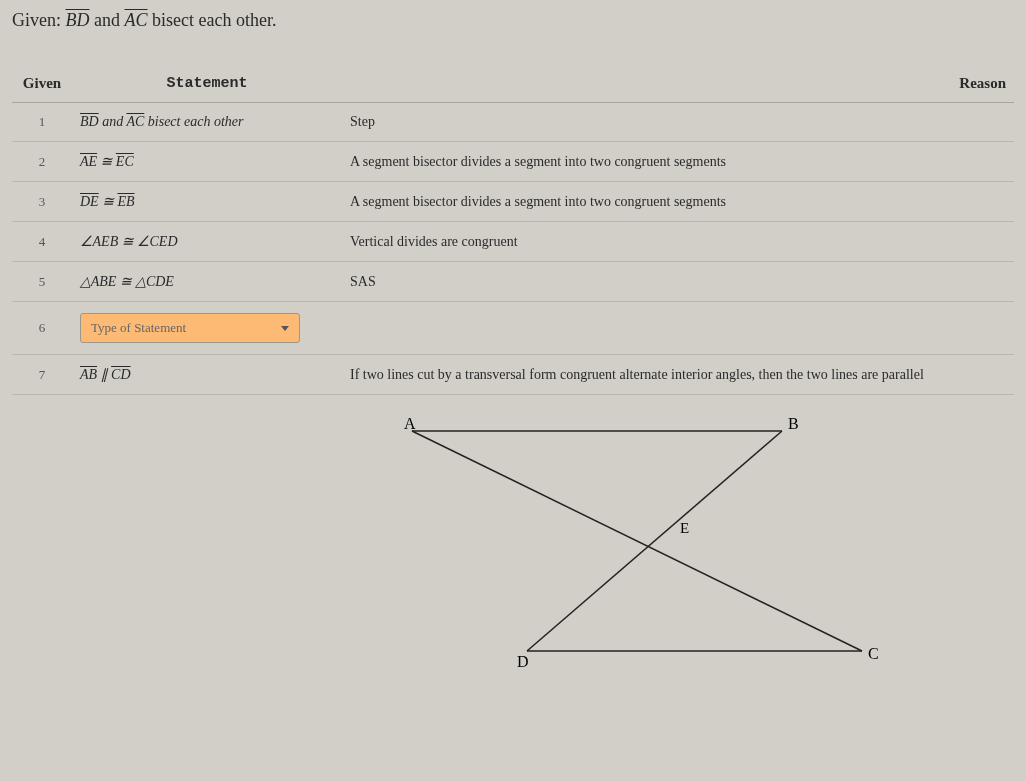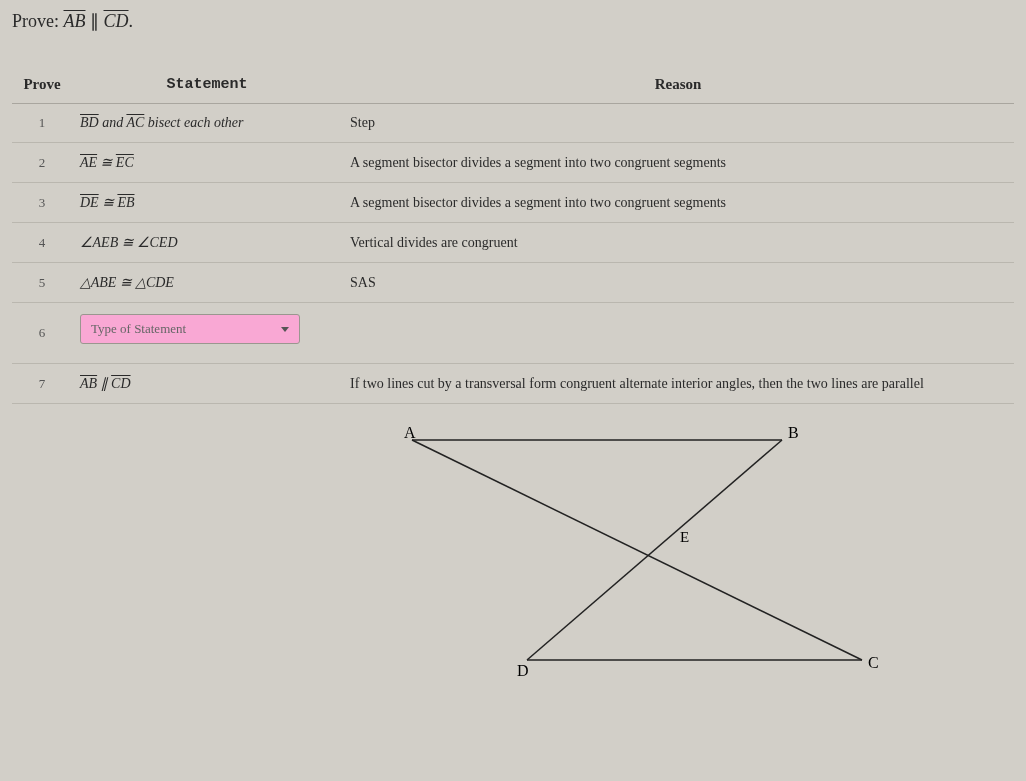"Given: BD and AC bisect" div.given { html: none -> <div> <span>Given:</span> <span>BD</span> <span>and</span> <span>AC</span> <span>bisect each other.</span> </div> }
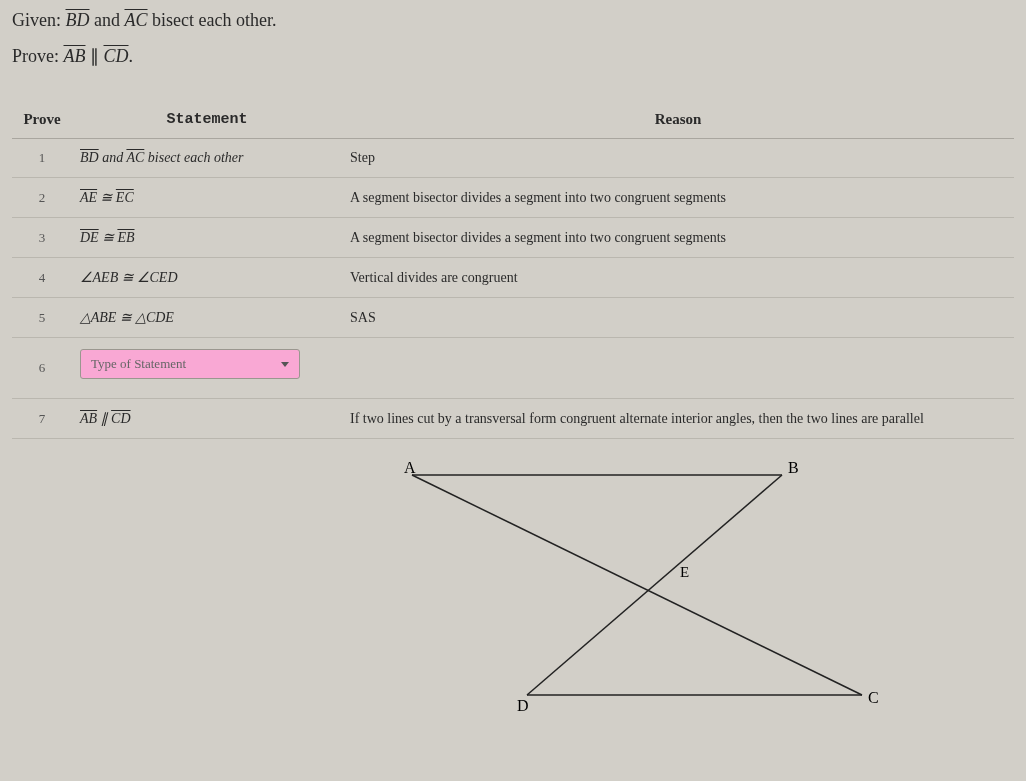"Prove: AB ∥ CD." div.prove { html: <div> <span>Prove:</span> <span>AB</span> <span>∥</span> <span>CD</span>. </div> -> none }
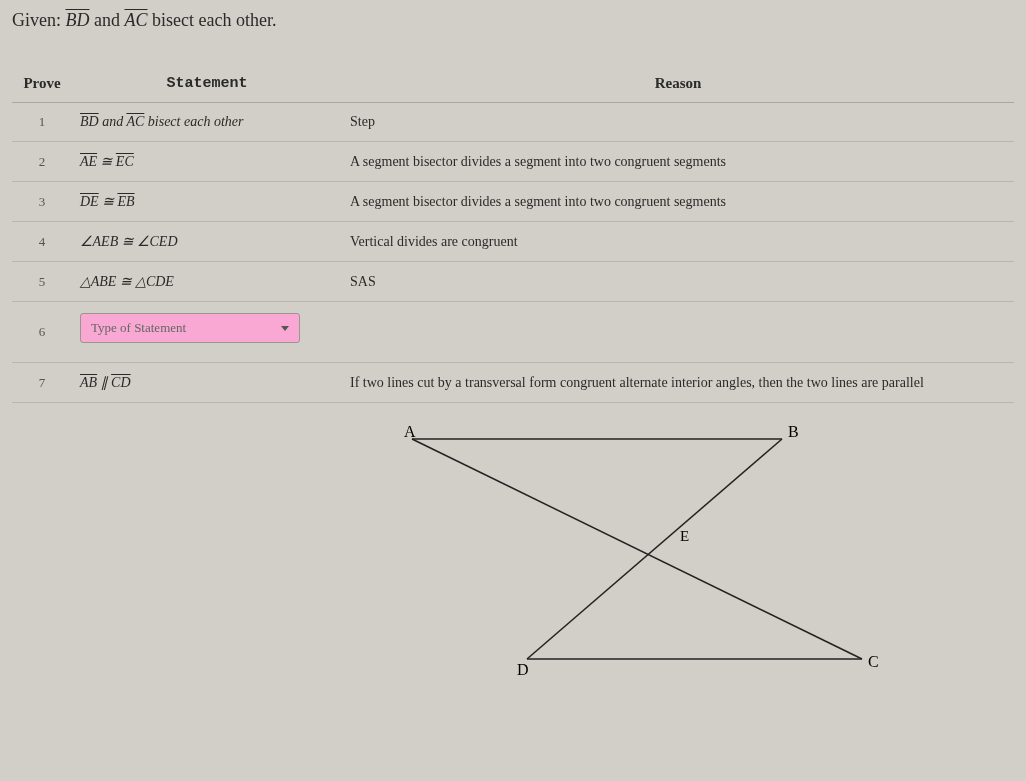"Prove" th.step-head { text: Prove -> Given }
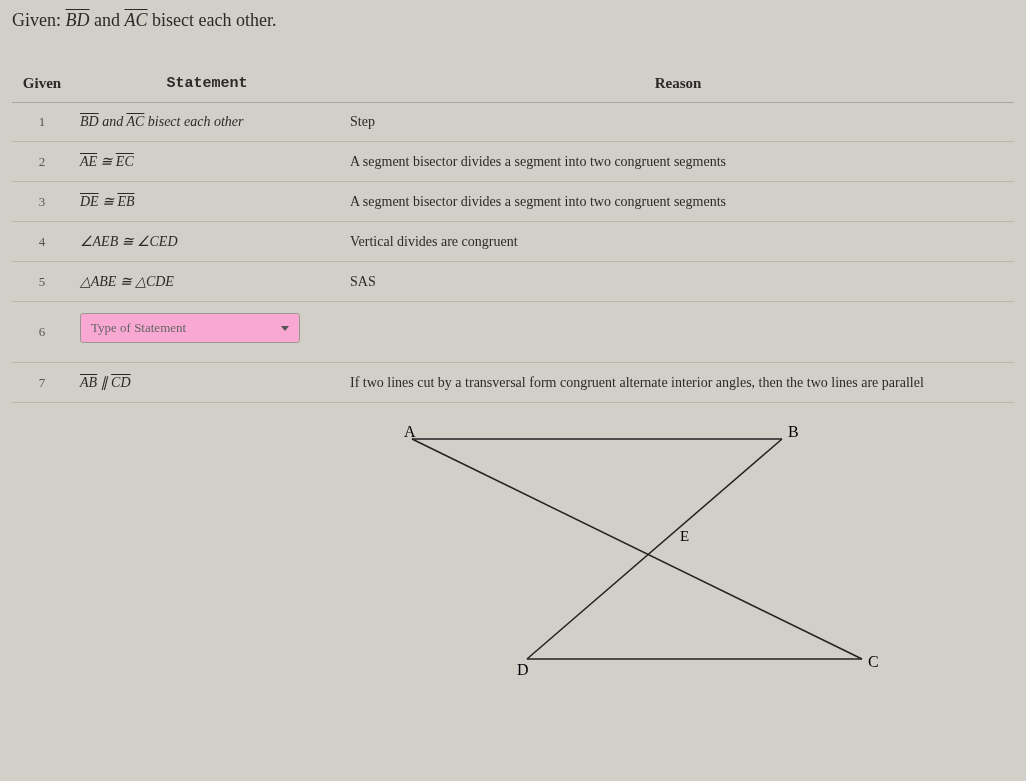"Reason" .proof-table th { text-align: center -> right }
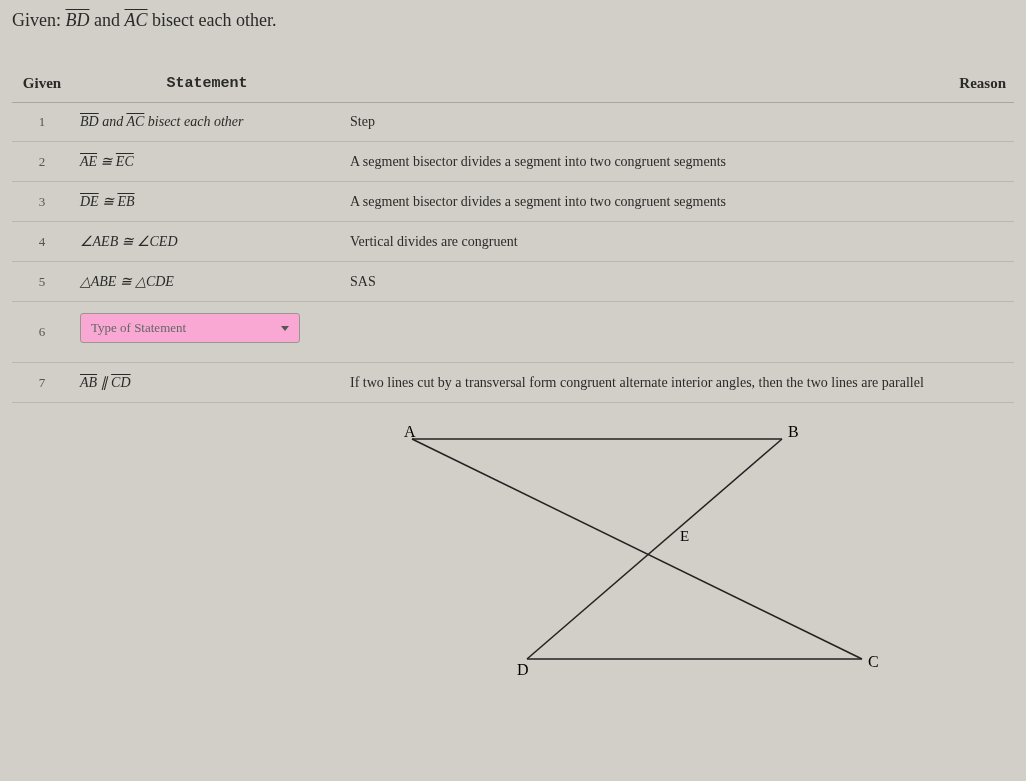"Type of Statement" .dropdown { background: #f9a8d4 -> #fdba74; margin: 0 auto 8px 0 -> 0 auto 0 0 }
